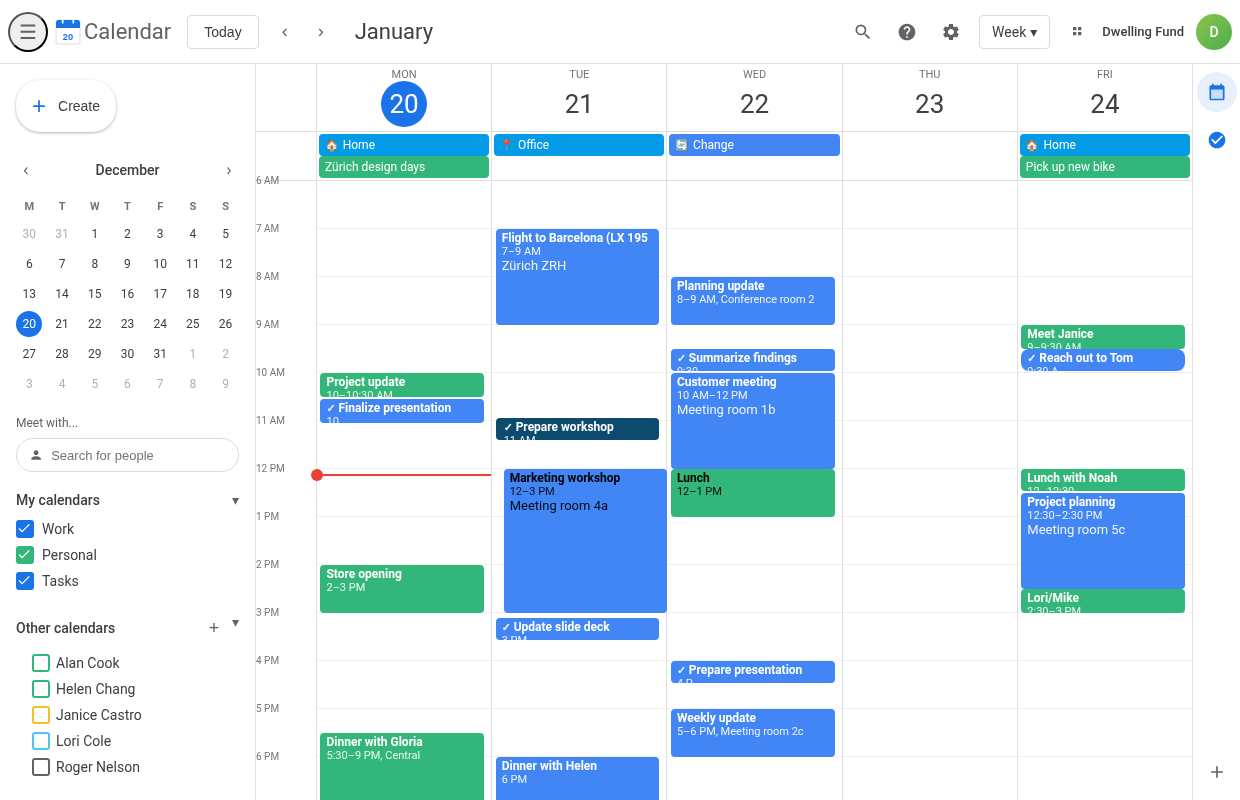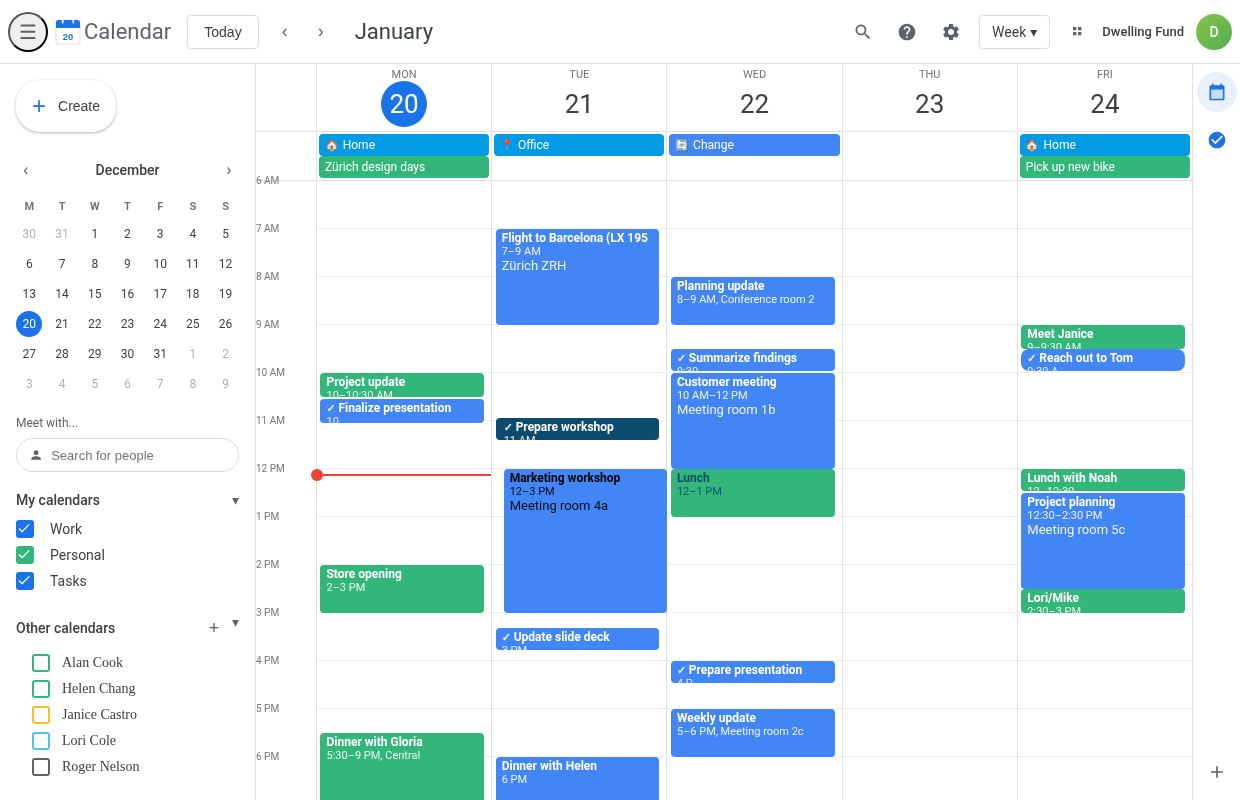"Lunch" div.event-block { color: #0c4a6e -> #000000 }
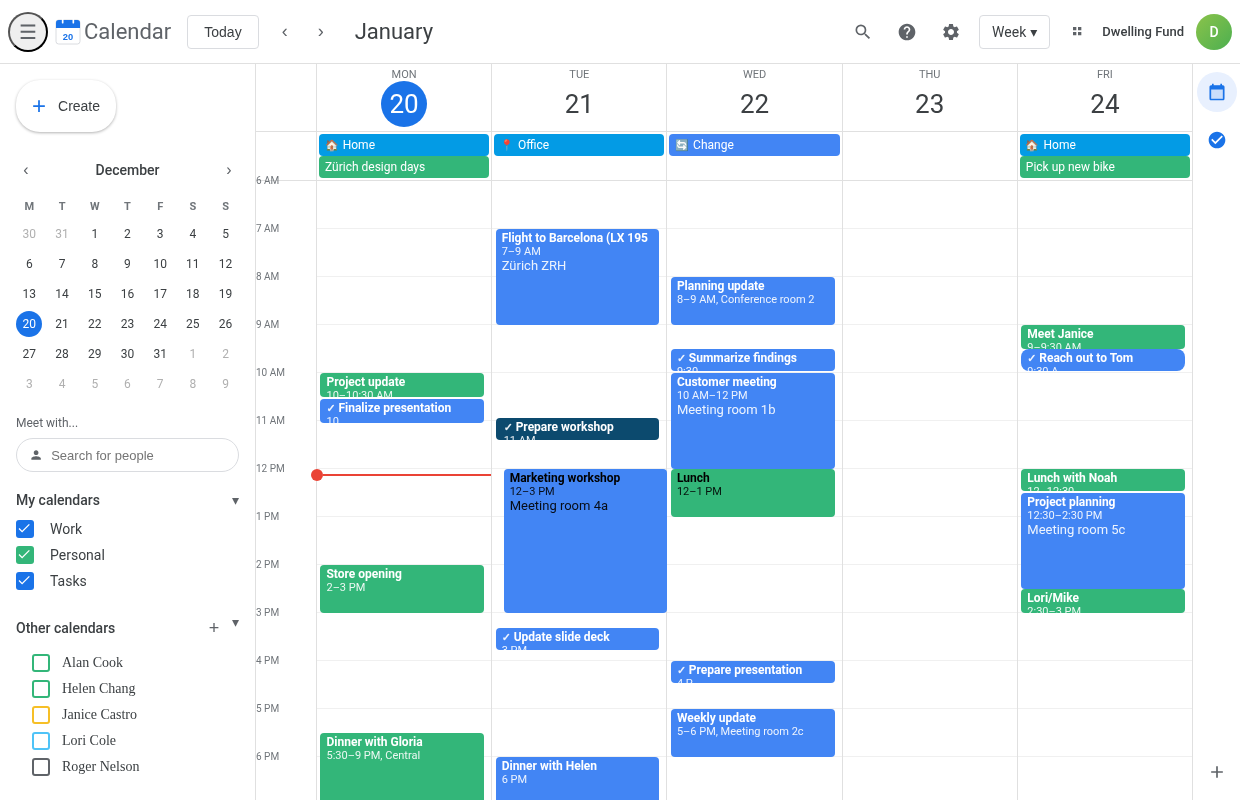"Work" .cal-item { gap: 16px -> 8px }
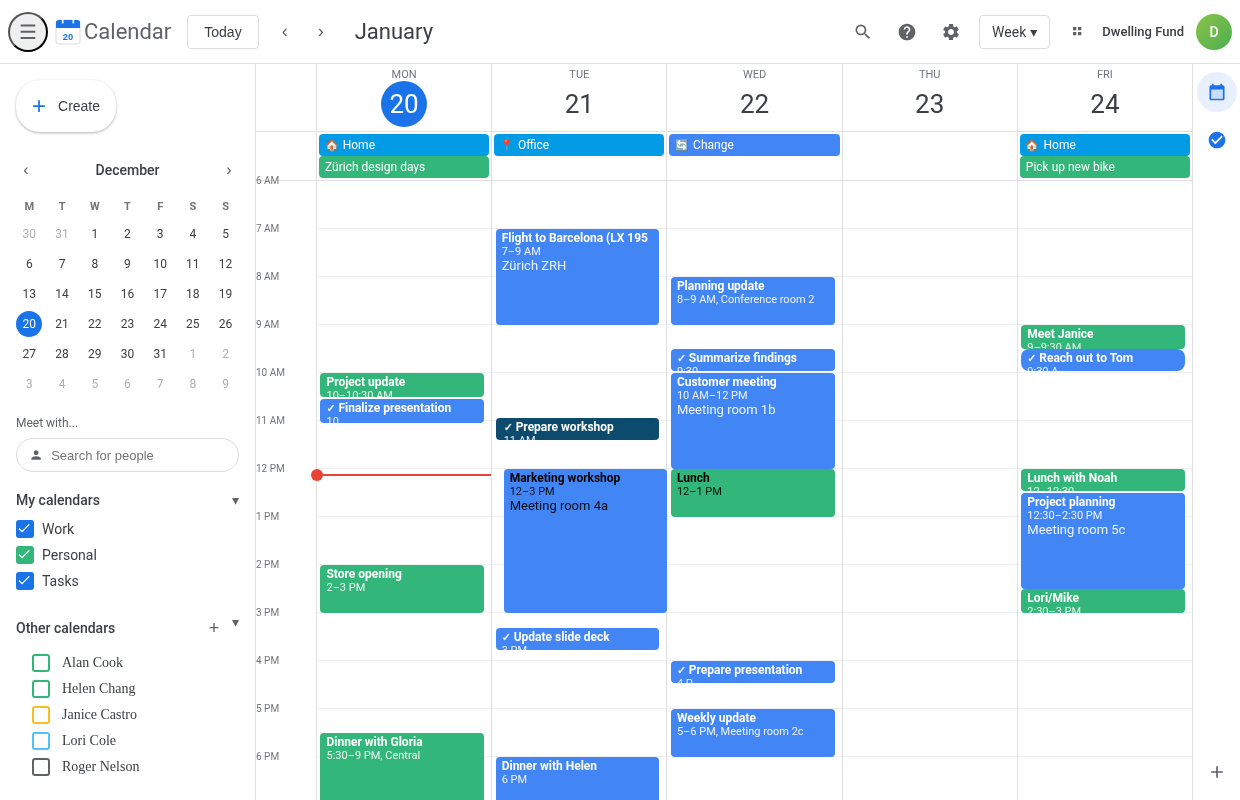"✓ Update slide deck" div.event-block { top: 447px -> 437px }
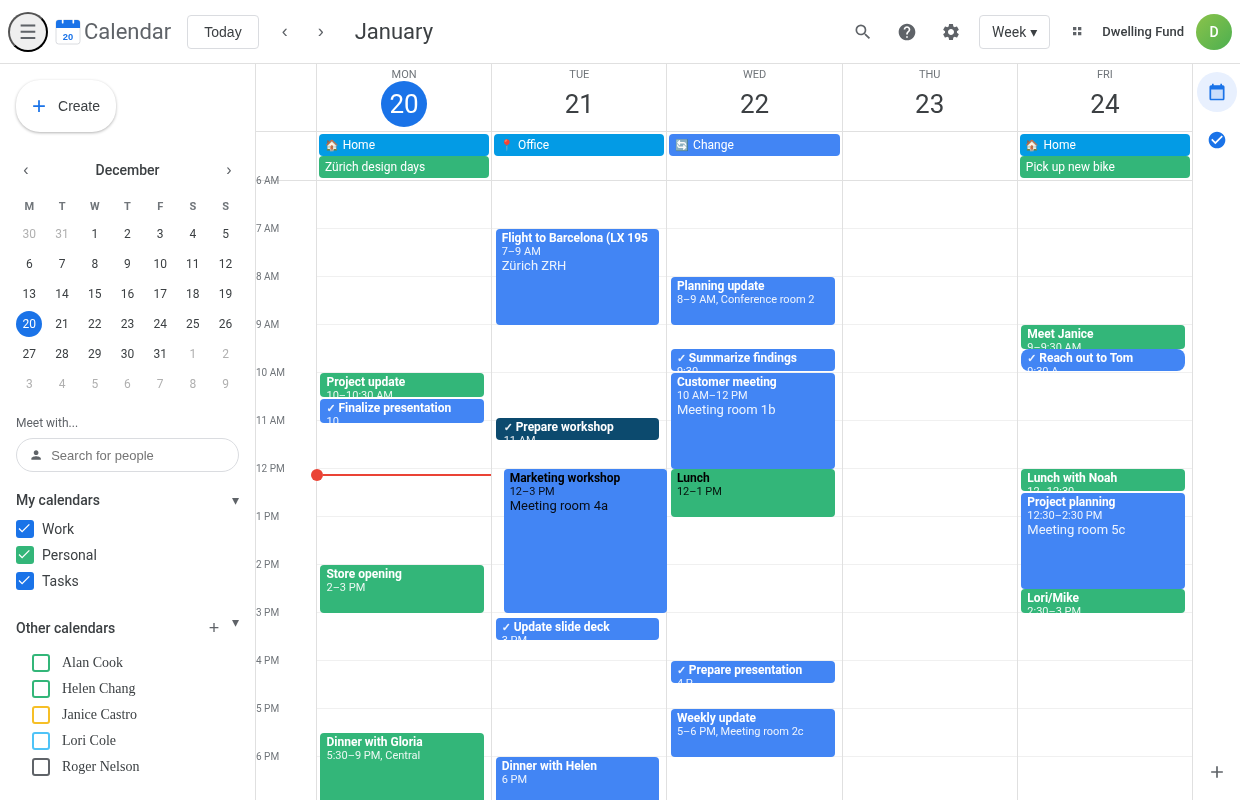"Alan Cook" .other-cal-item { font-family: Liberation Serif, serif -> none; gap: 12px -> 6px }
